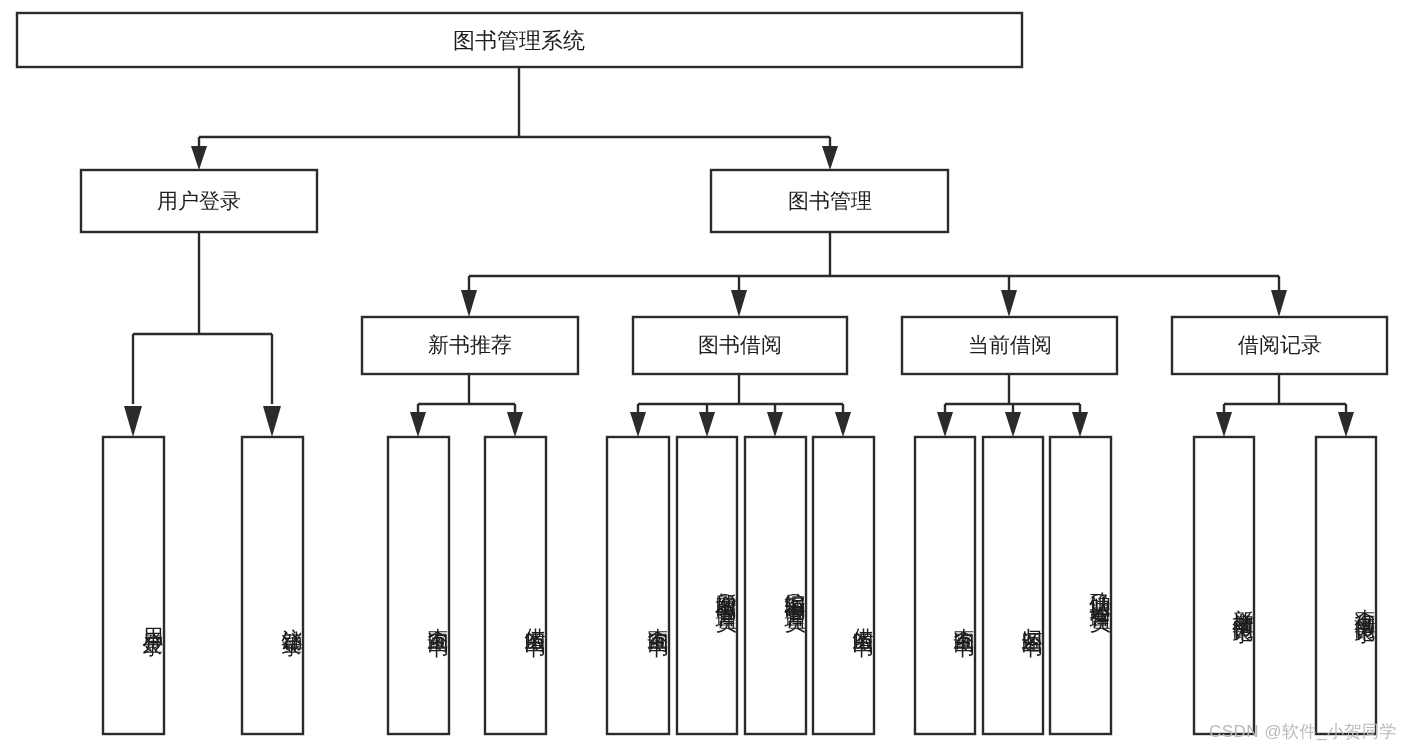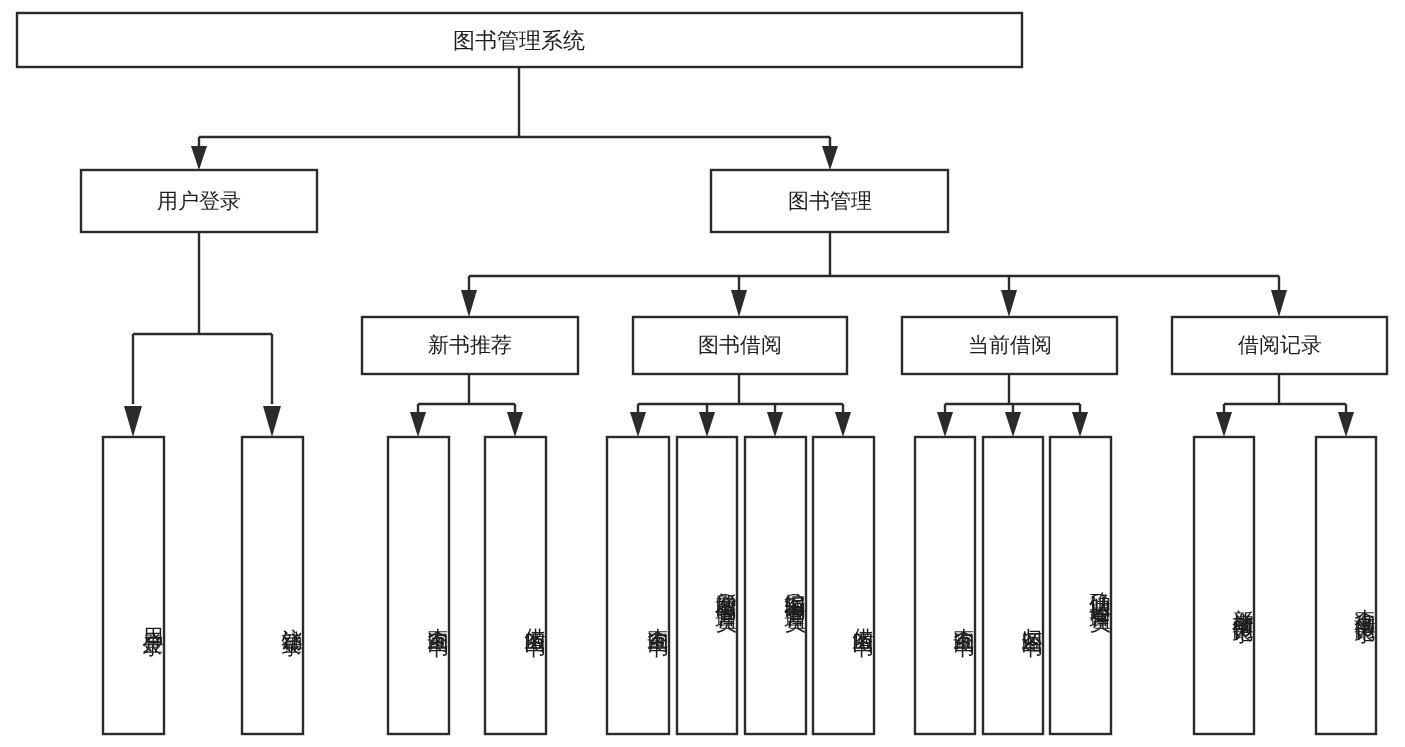"CSDN @软件_小贺同学" div.watermark { html: none -> <div>CSDN @软件_小贺同学</div> }
